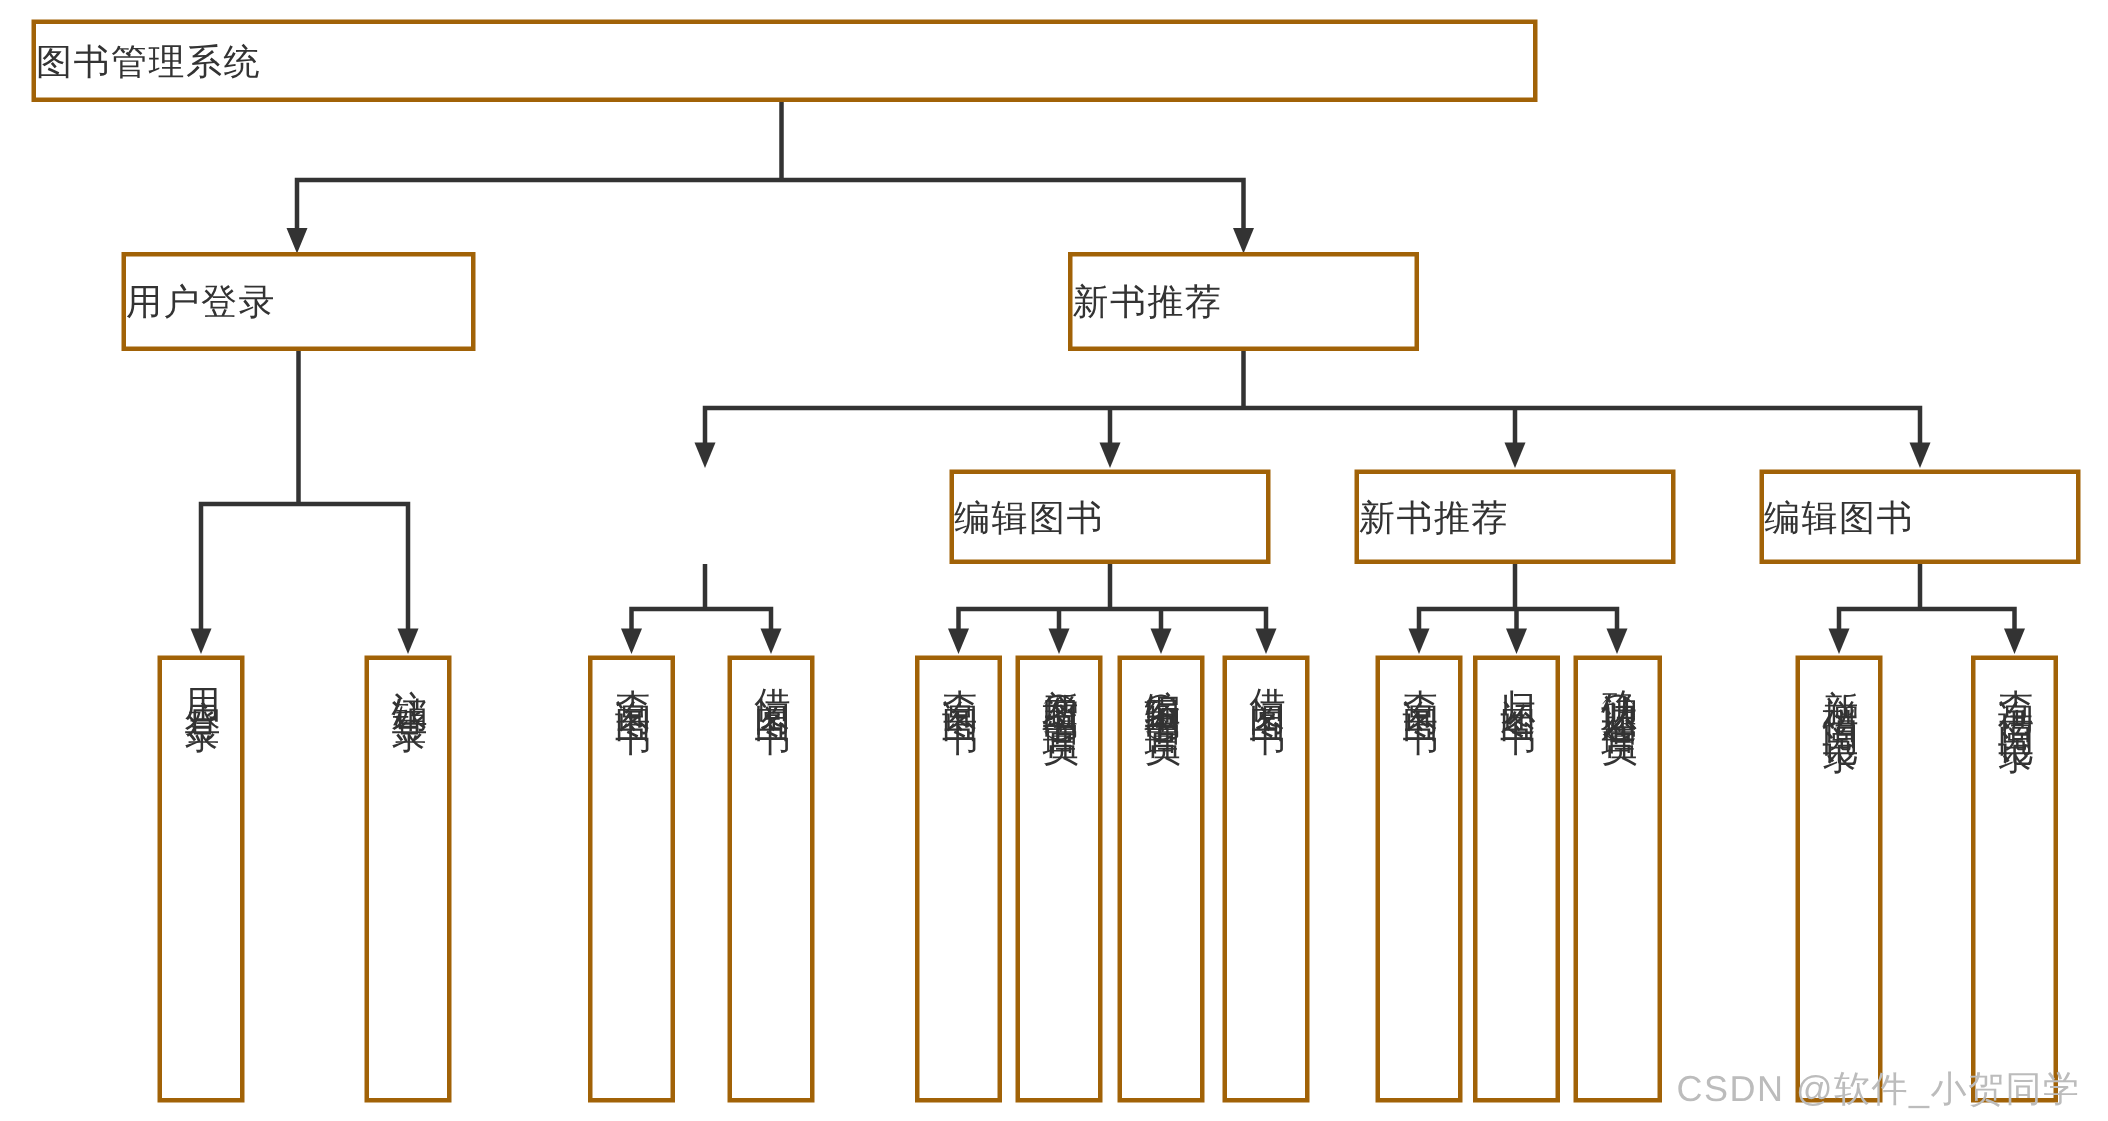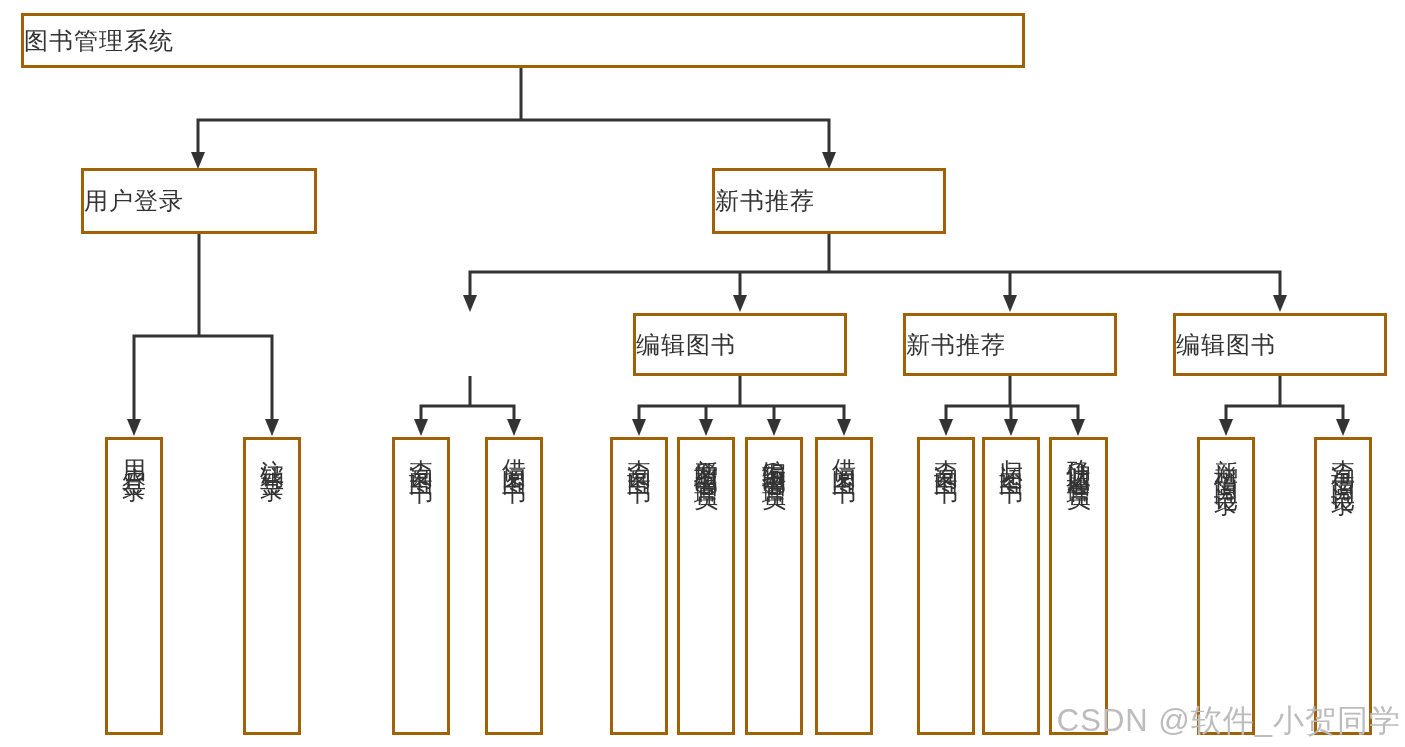"CSDN @软件_小贺同学" .watermark { font-size: 31px -> 24px; right: 4px -> 18px }
